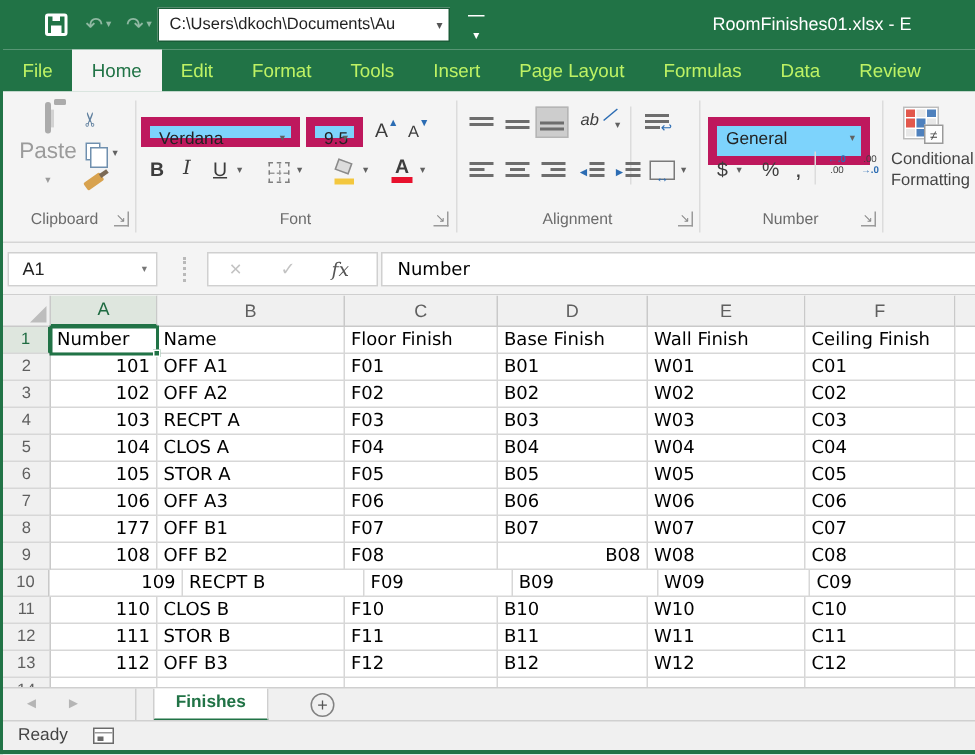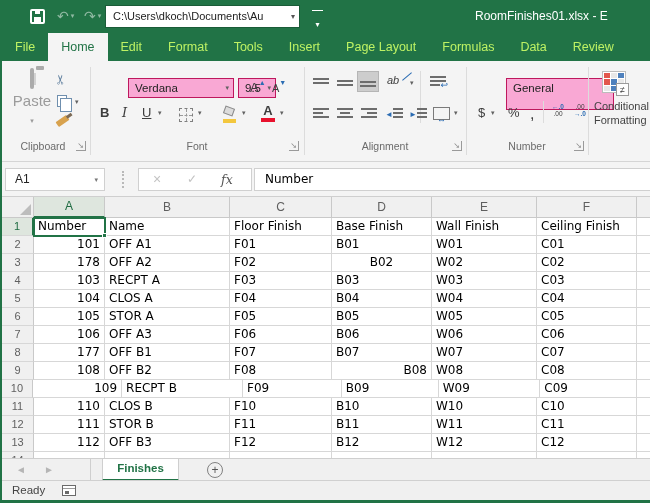"Verdana" .cbx { background: #f9a8d4 -> #7dd3fc; border: 1px solid #be185d -> 6px solid #be185d; margin-left: 34px -> none }
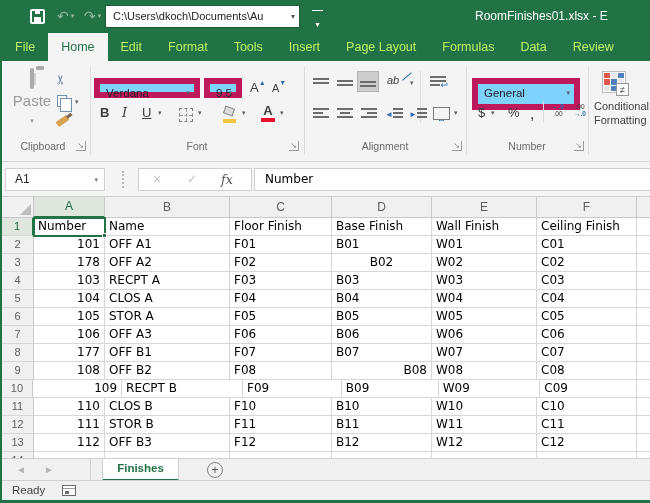"178" div.cell { text: 178 -> 102 }
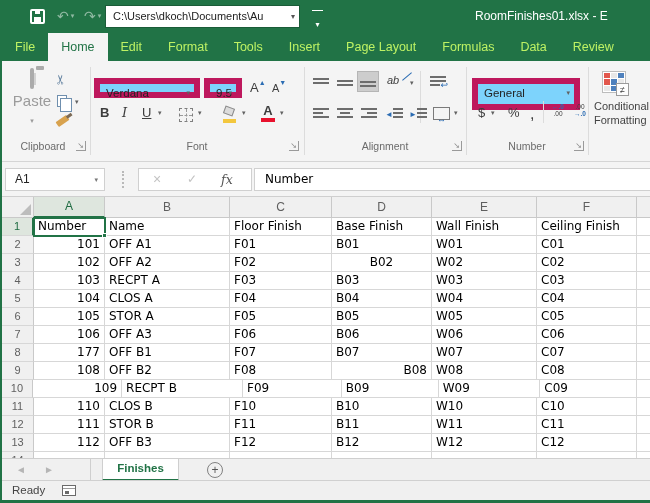"B02" div.cell { text-align: center -> none }
